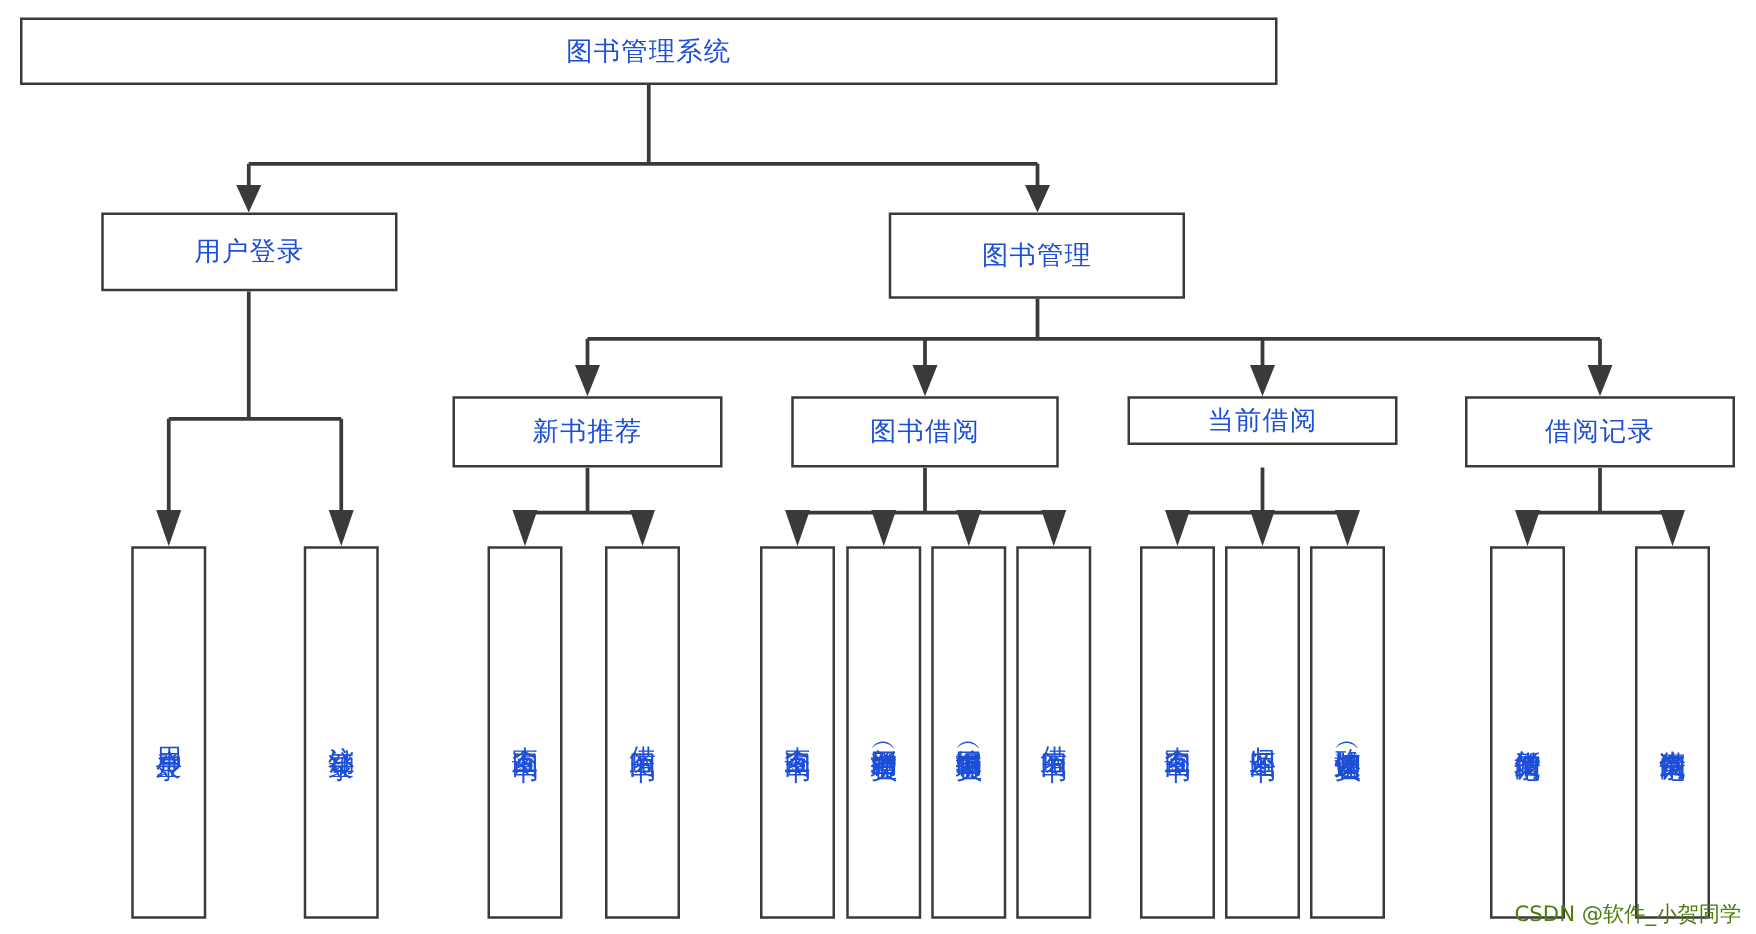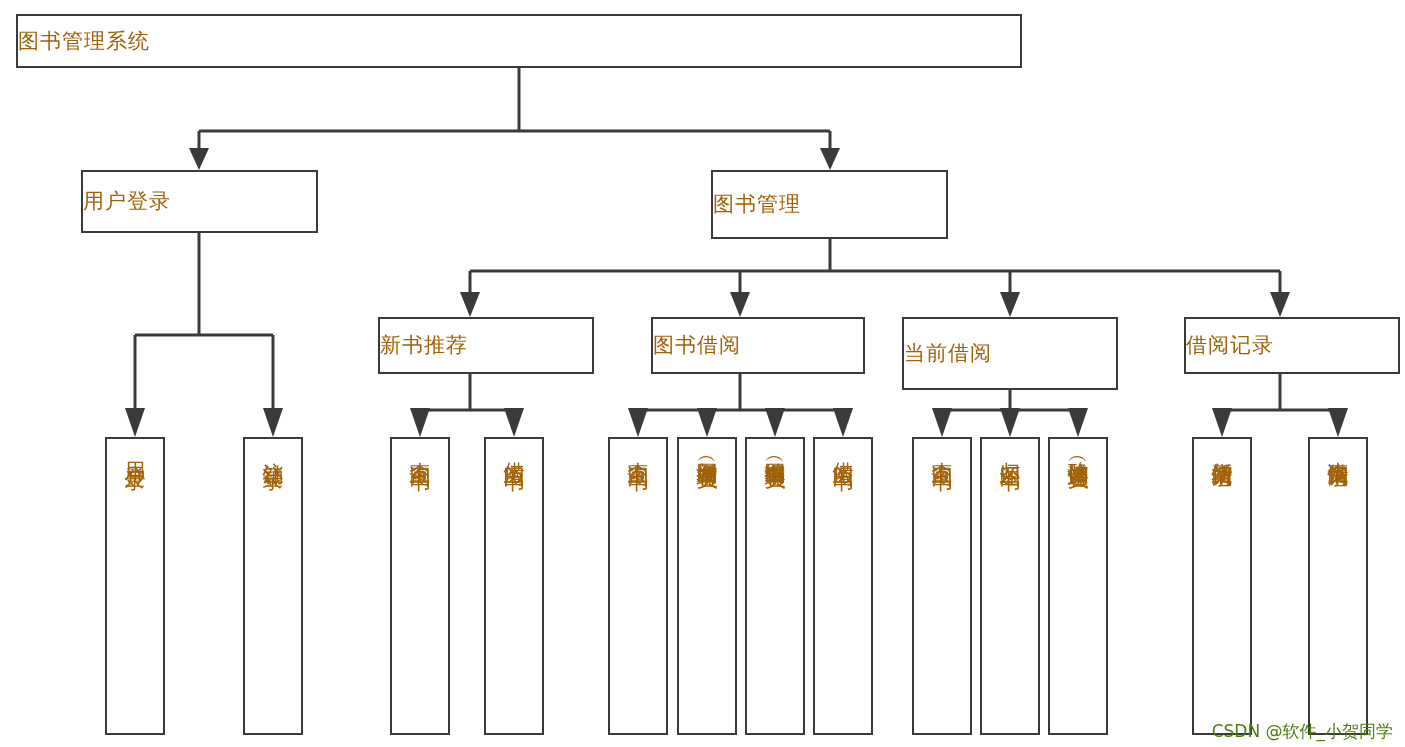"图书管理系统" .node { color: #a16207 -> #1d4ed8; justify-content: none -> center }
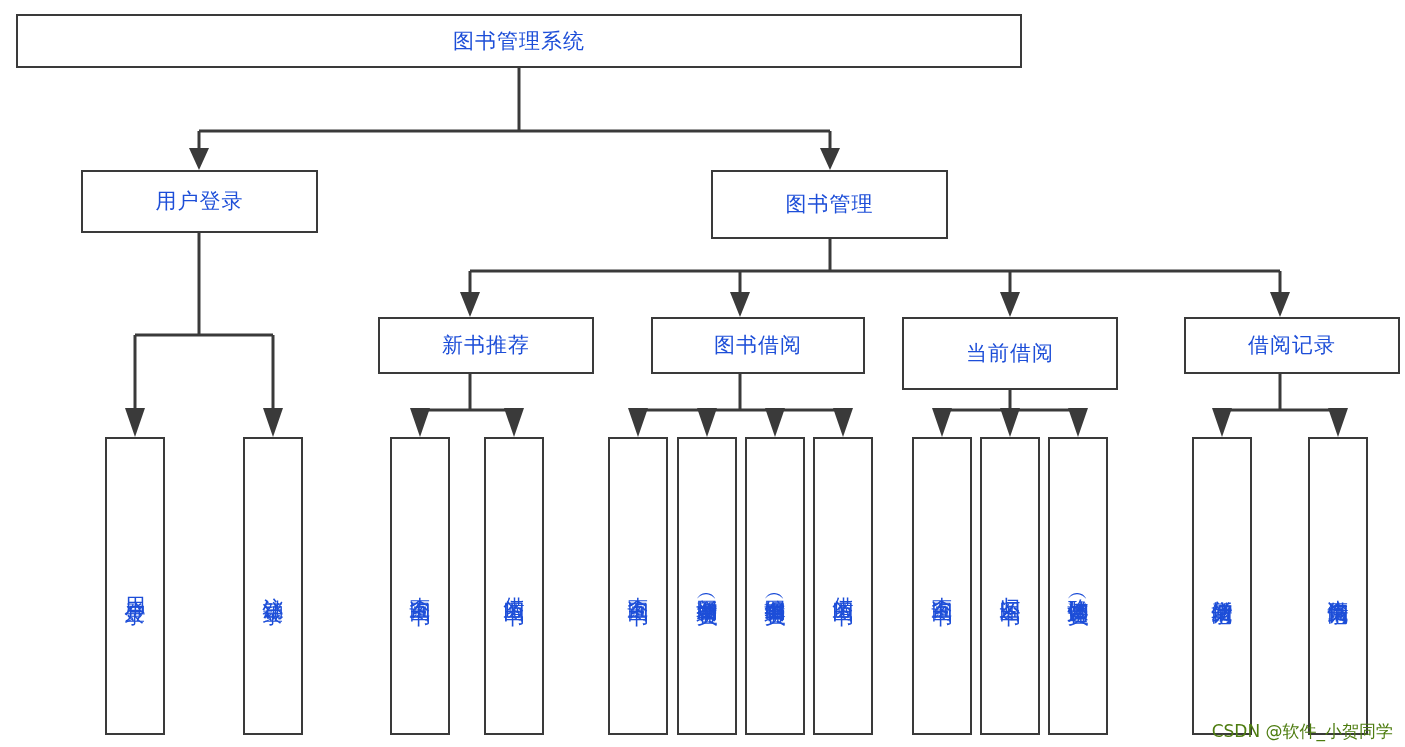"新书推荐" div.node { margin-left: 16px -> none }
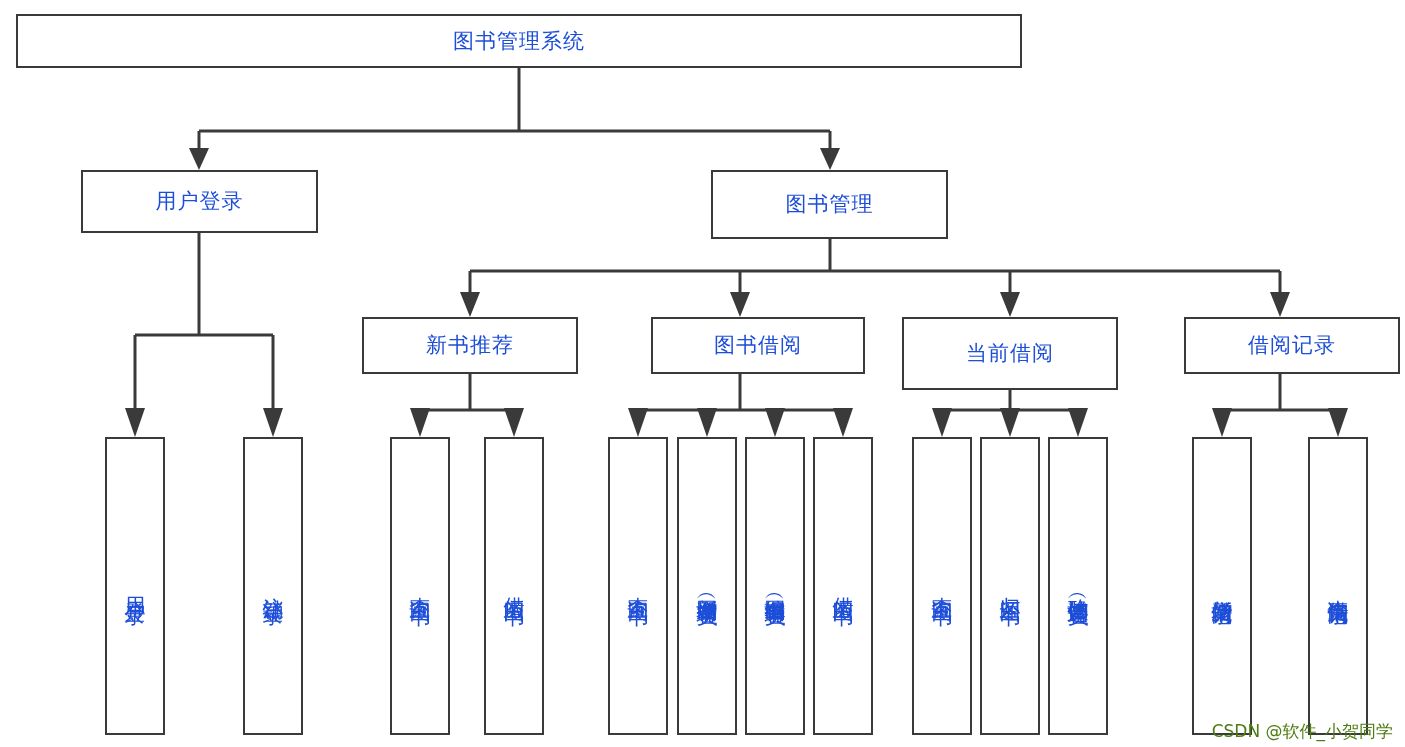"图书借阅" div.node { margin-left: 18px -> none }
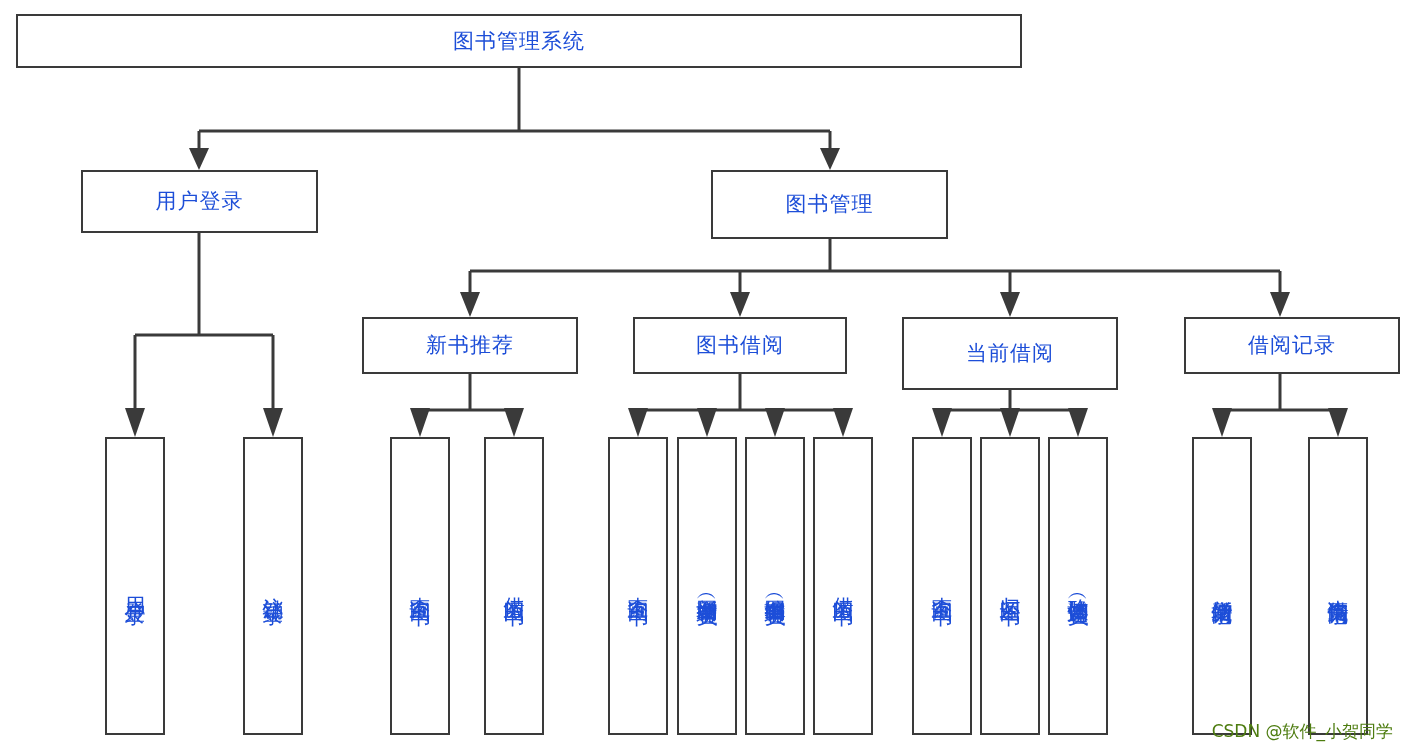"当前借阅" div.node { height: 73px -> 39px }
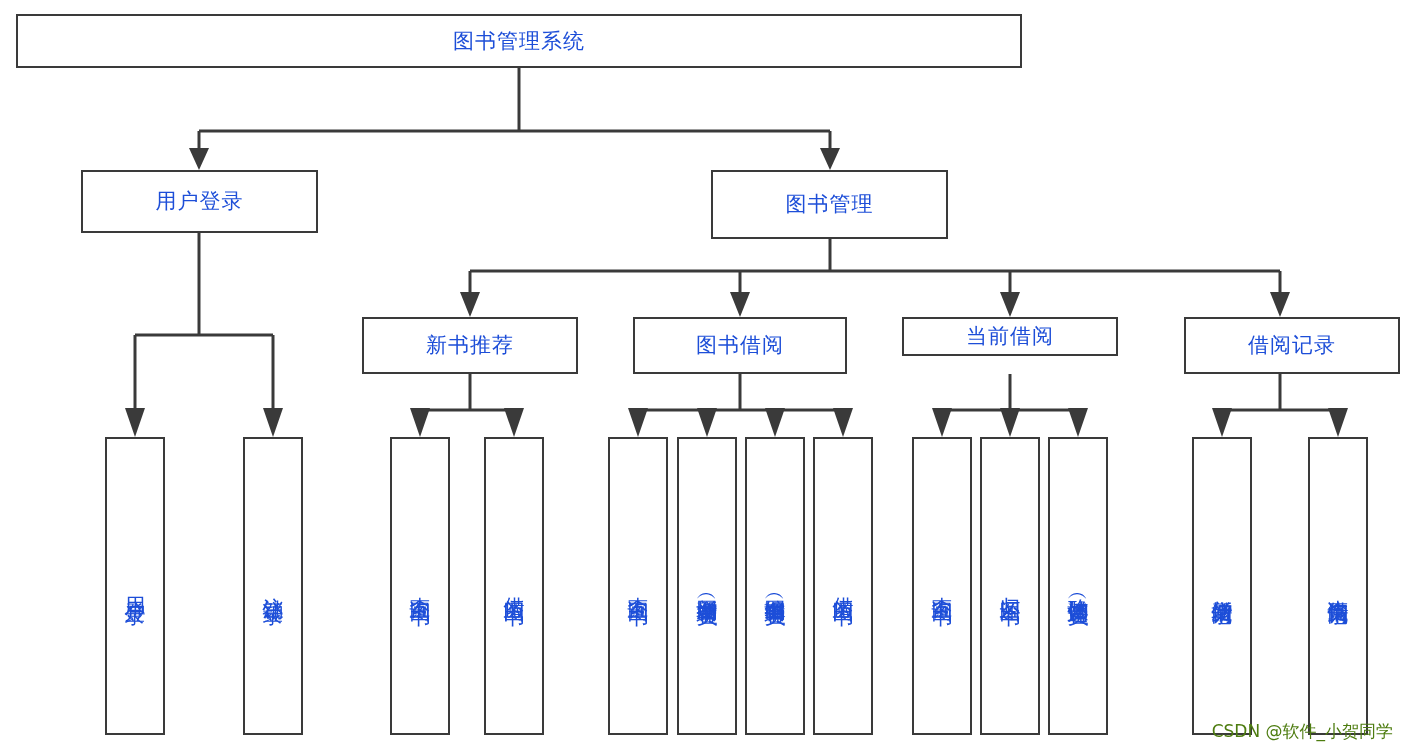"借阅记录" div.node { margin-left: 12px -> none }
